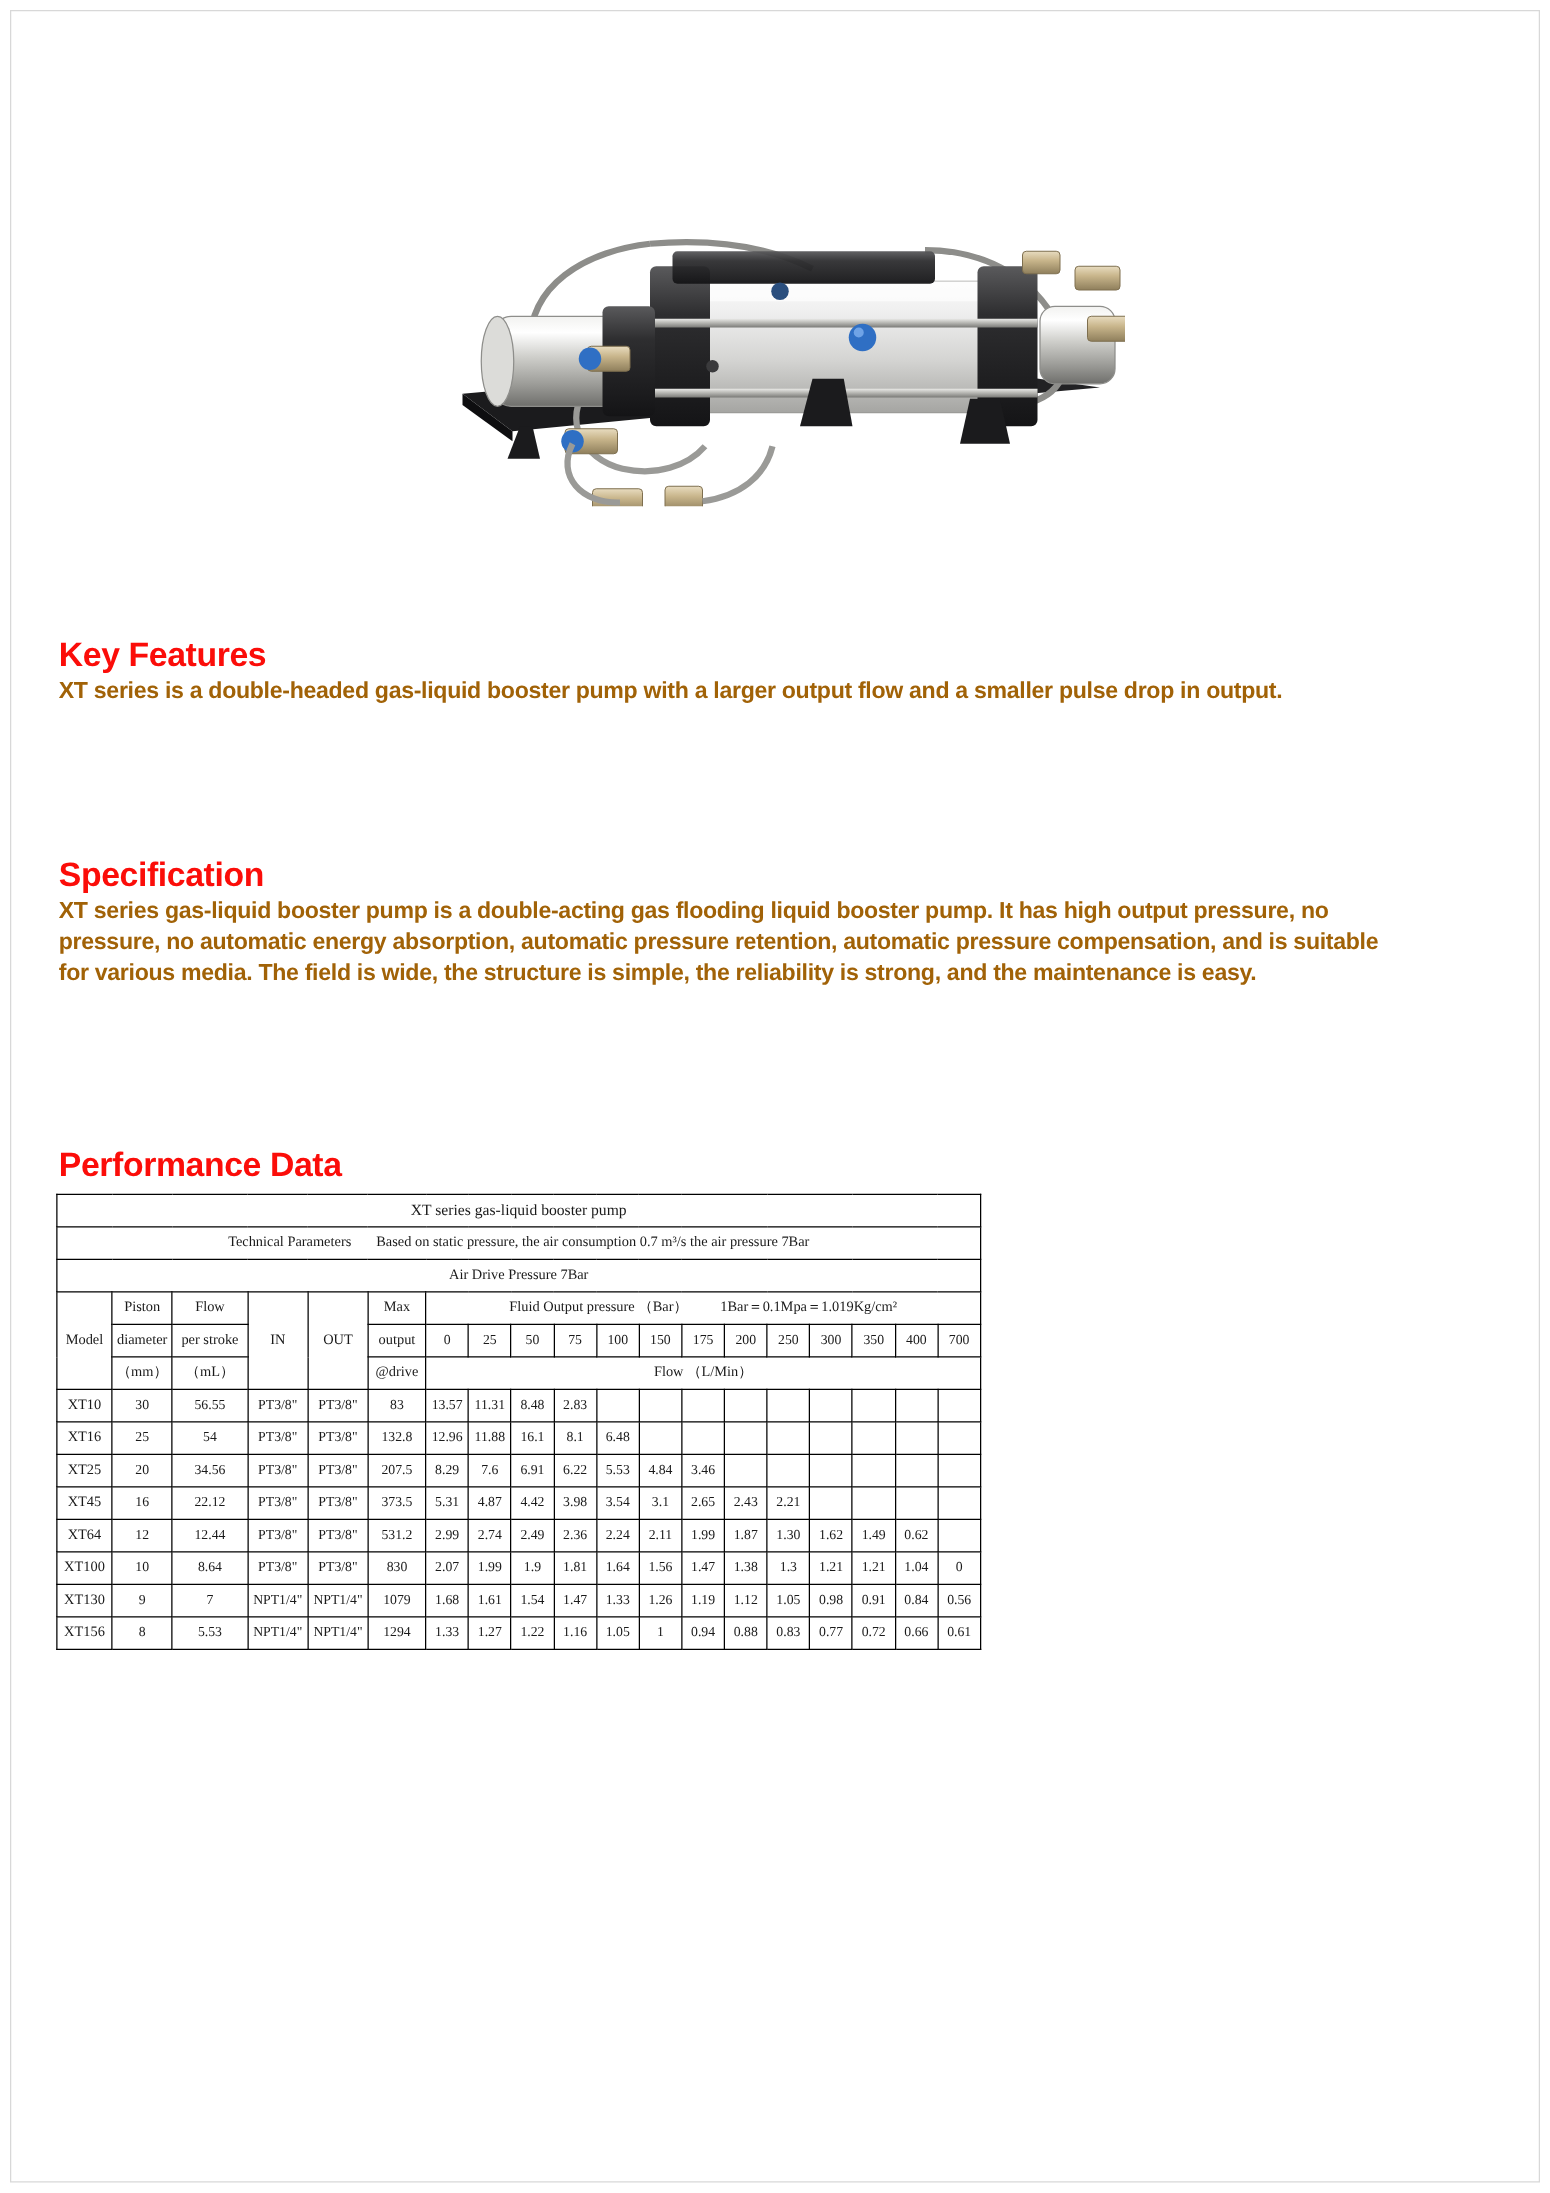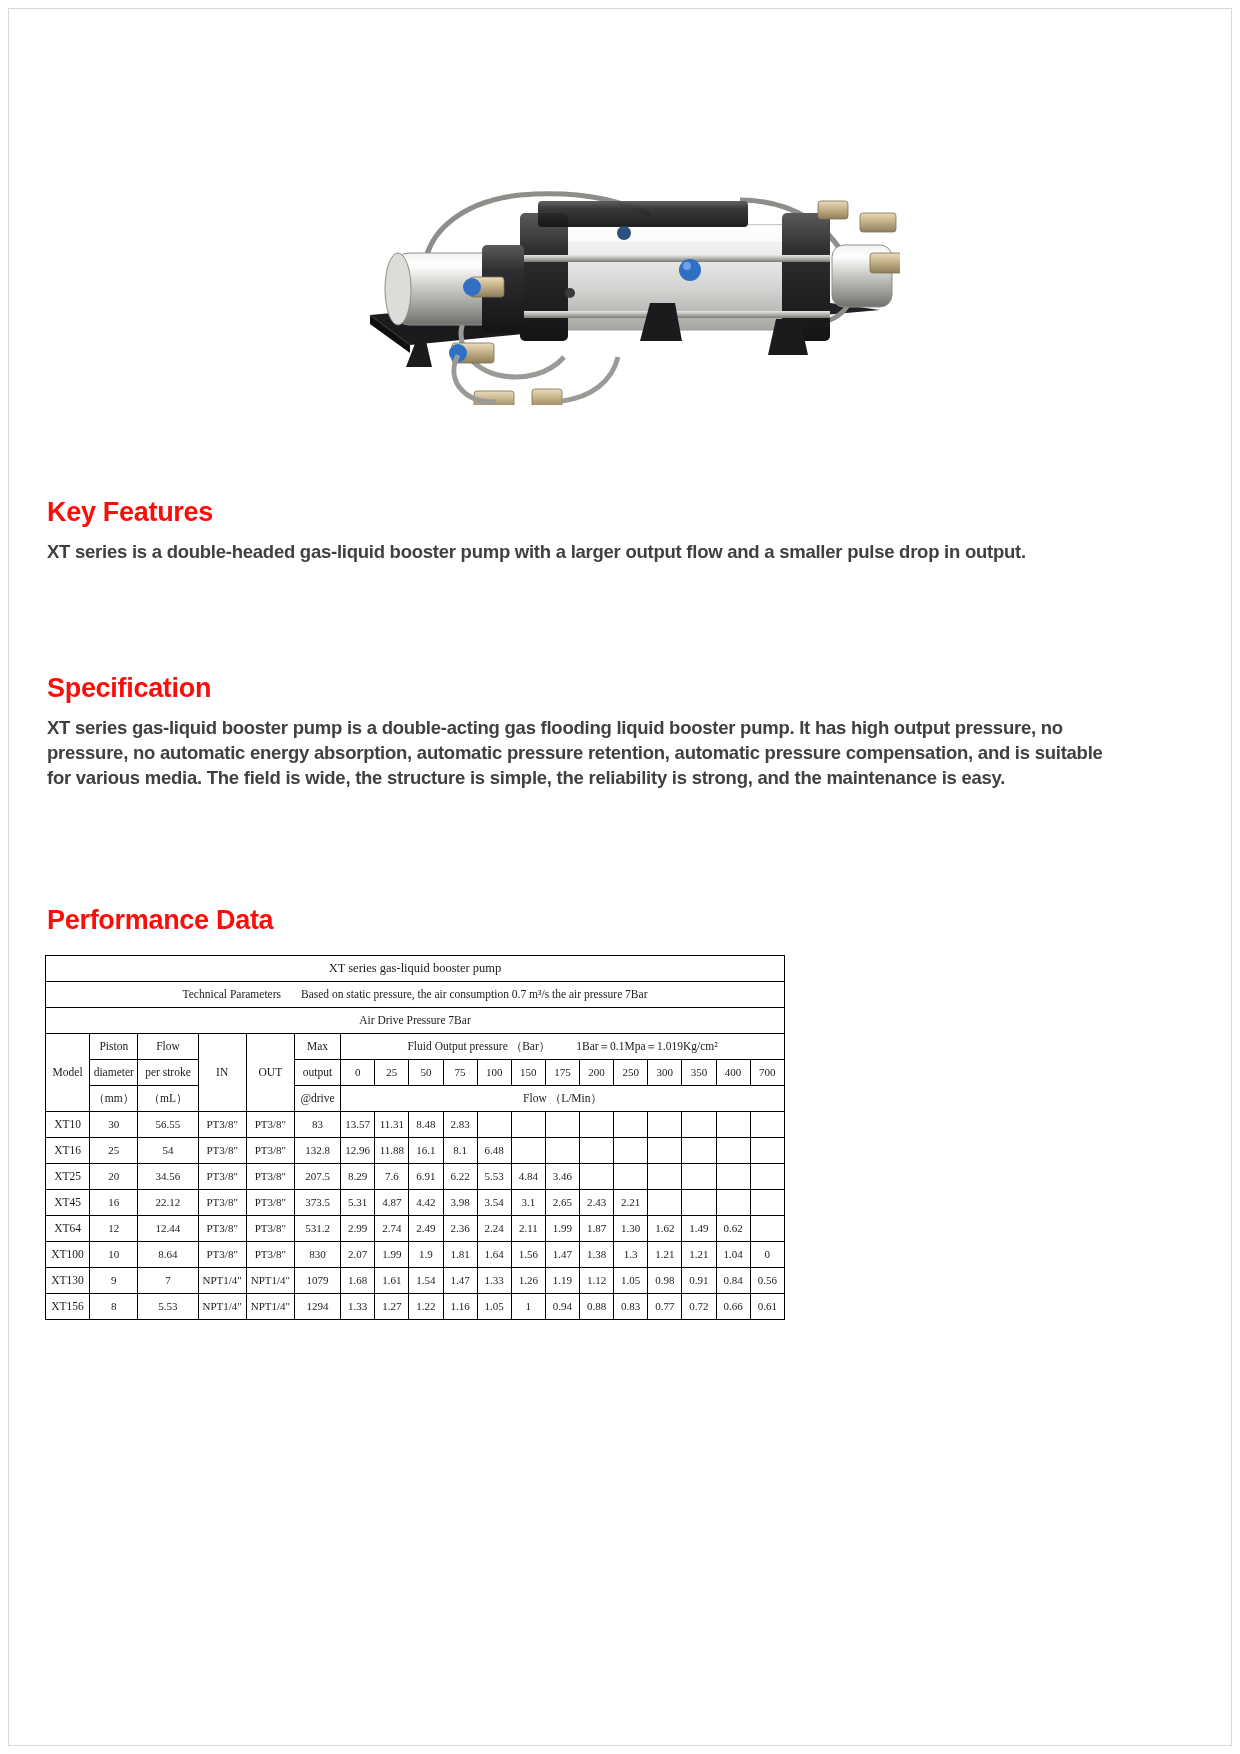"Key Features" .sec-head { margin-top: none -> 12px }
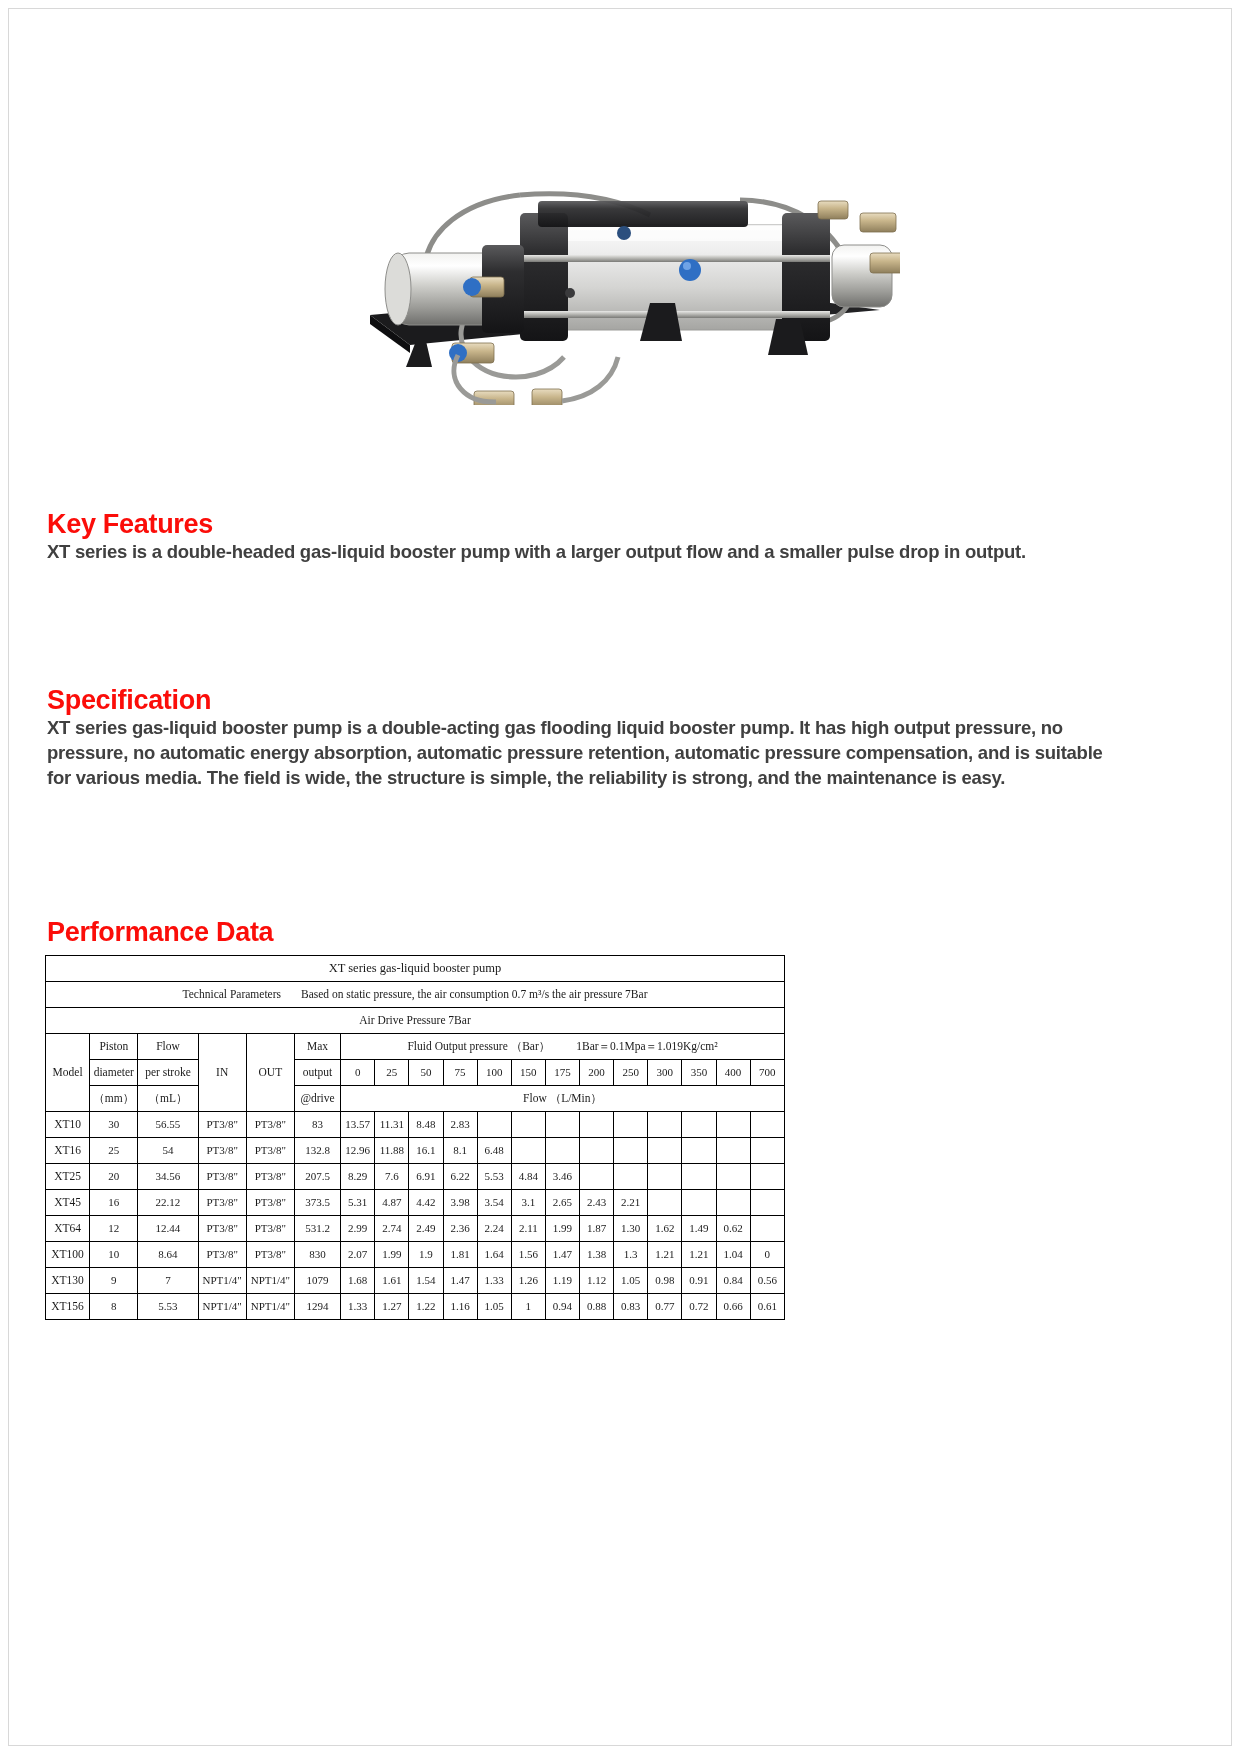"XT series is a double-headed" .body-text { color: #404040 -> #a16207 }
